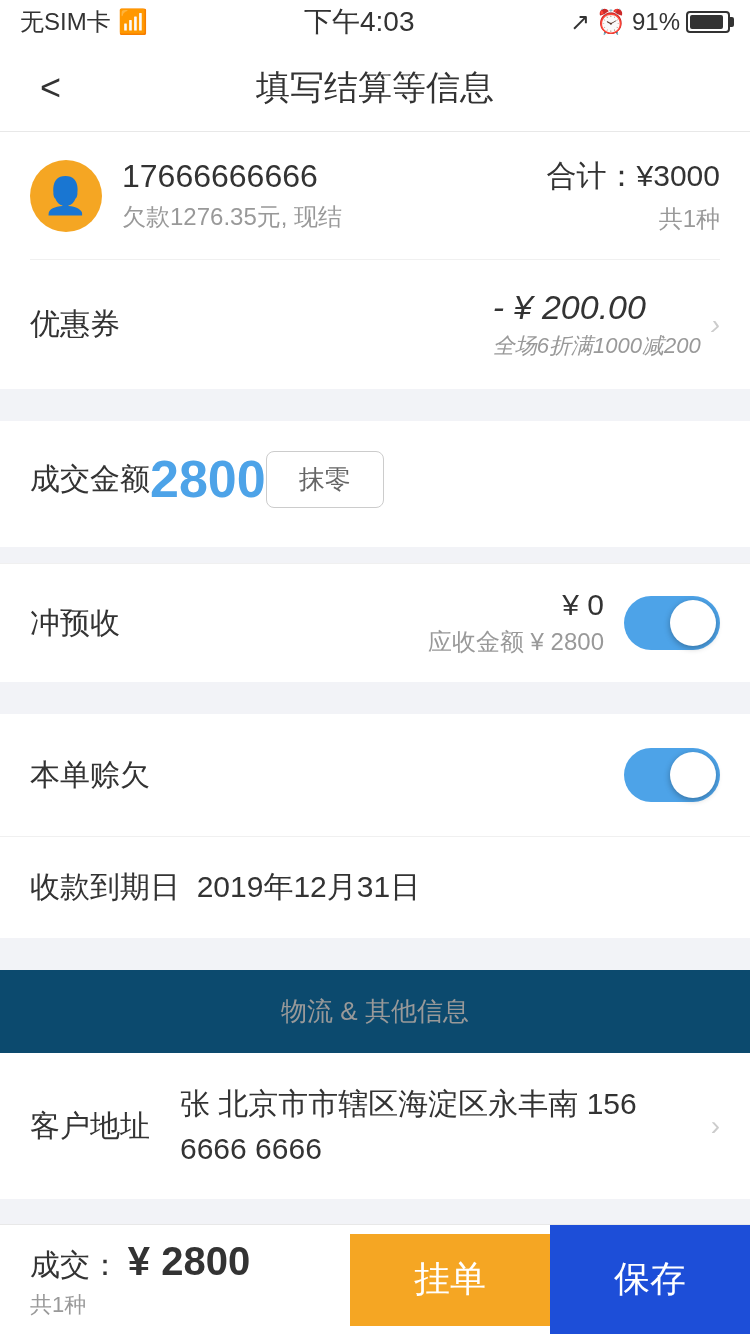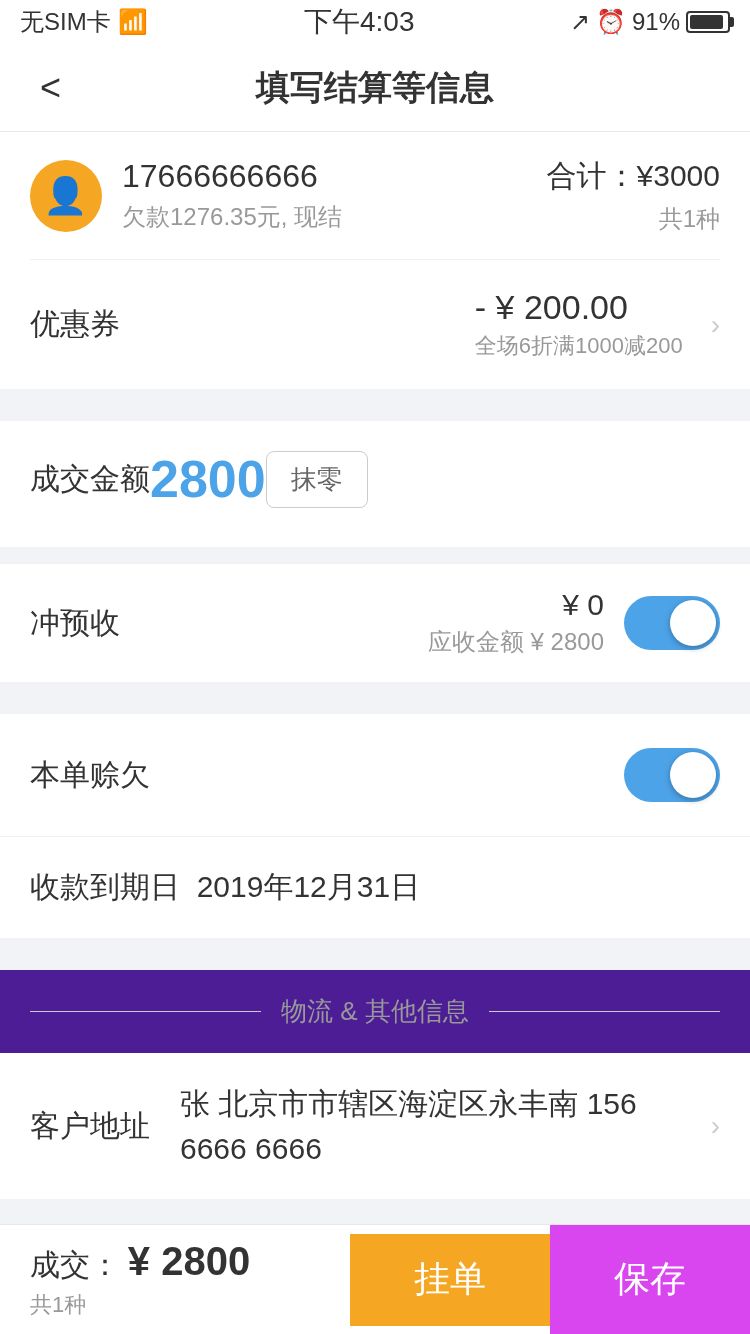"填写结算等信息" .nav-title { font-weight: 700 -> 400 }
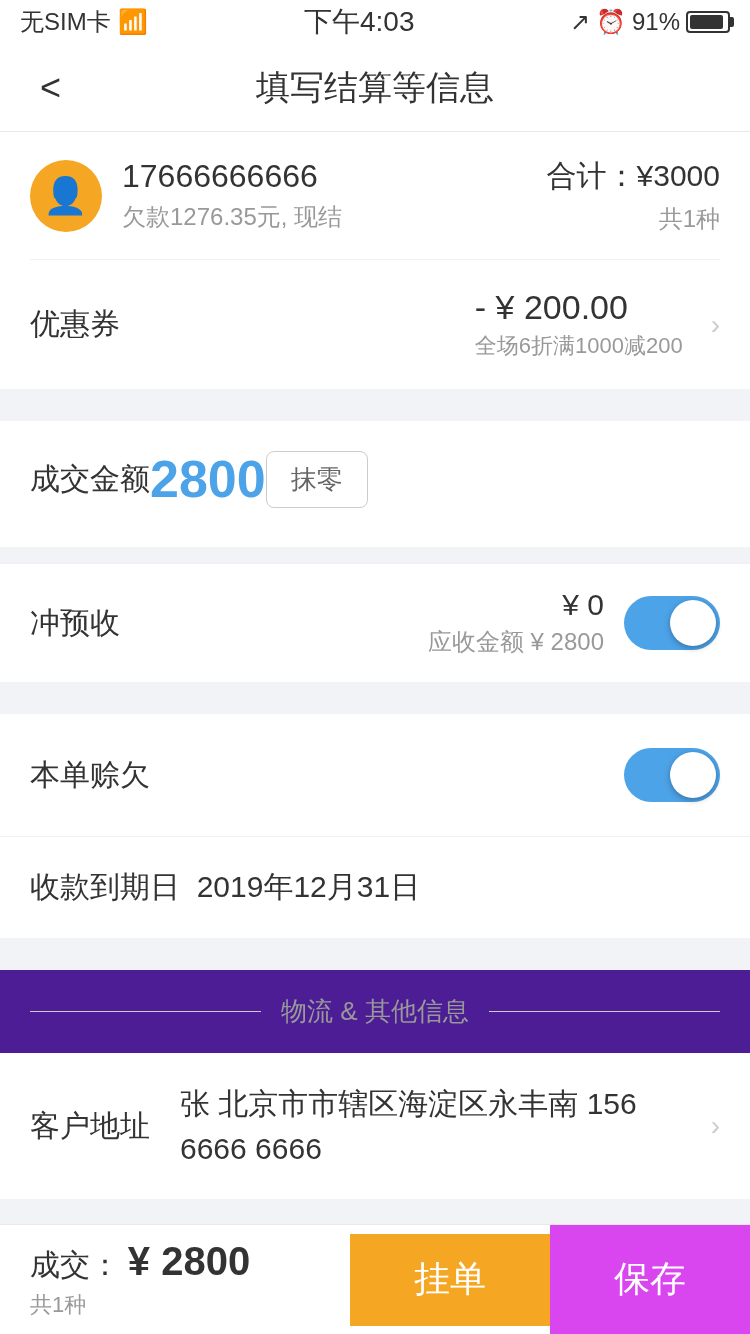"- ¥ 200.00" .coupon-right { font-style: none -> italic; gap: 28px -> 10px }
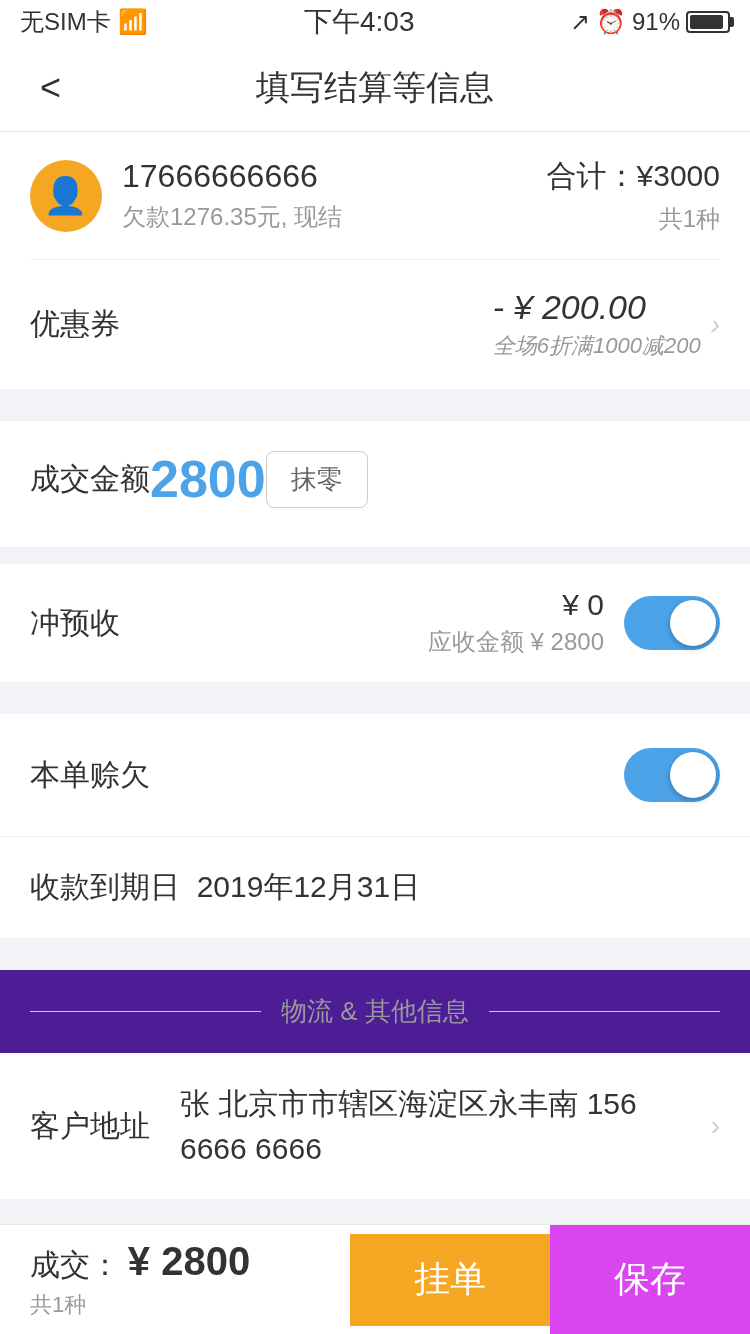"抹零" .round-zero-btn { padding: 10px 24px -> 10px 32px }
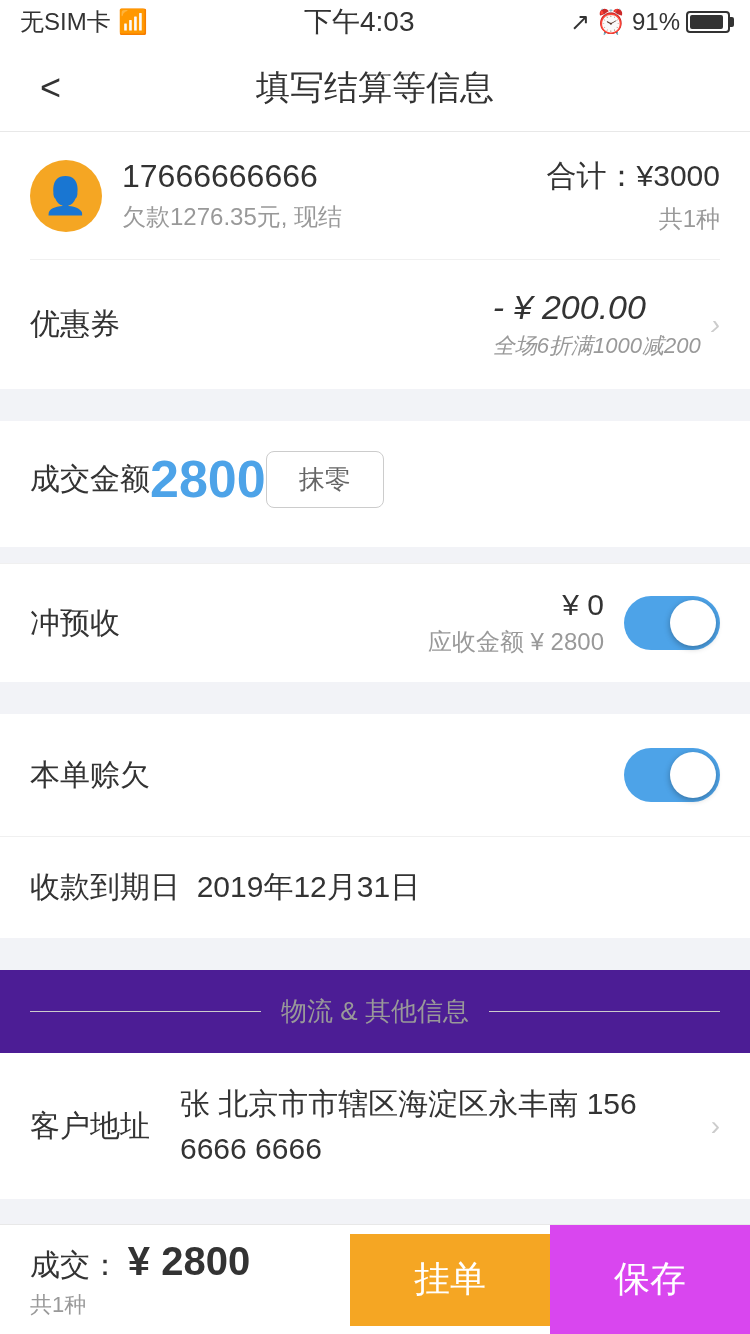"物流 & 其他信息" .logistics-divider { background: #4c1d95 -> #0c4a6e; flex-direction: none -> column; gap: 20px -> none }
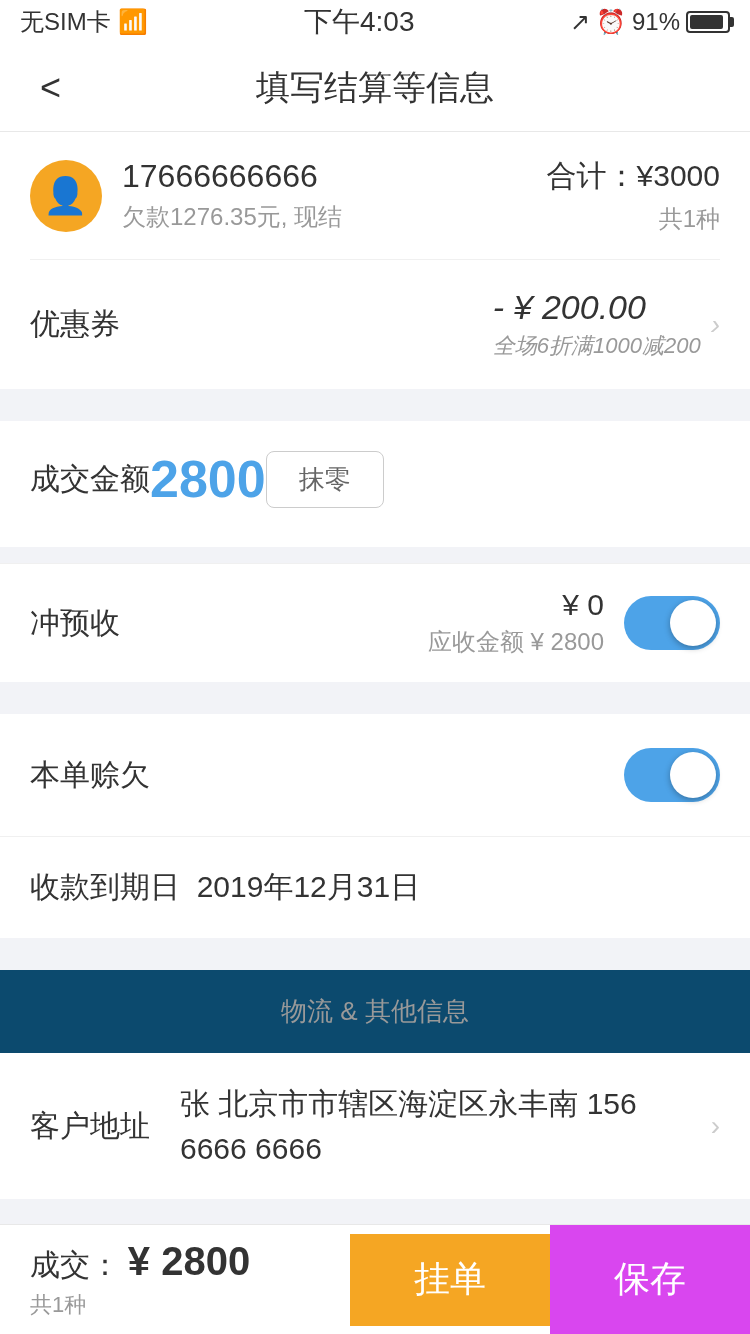"保存" .bottom-btn-save { background: #d946ef -> #1d4ed8 }
